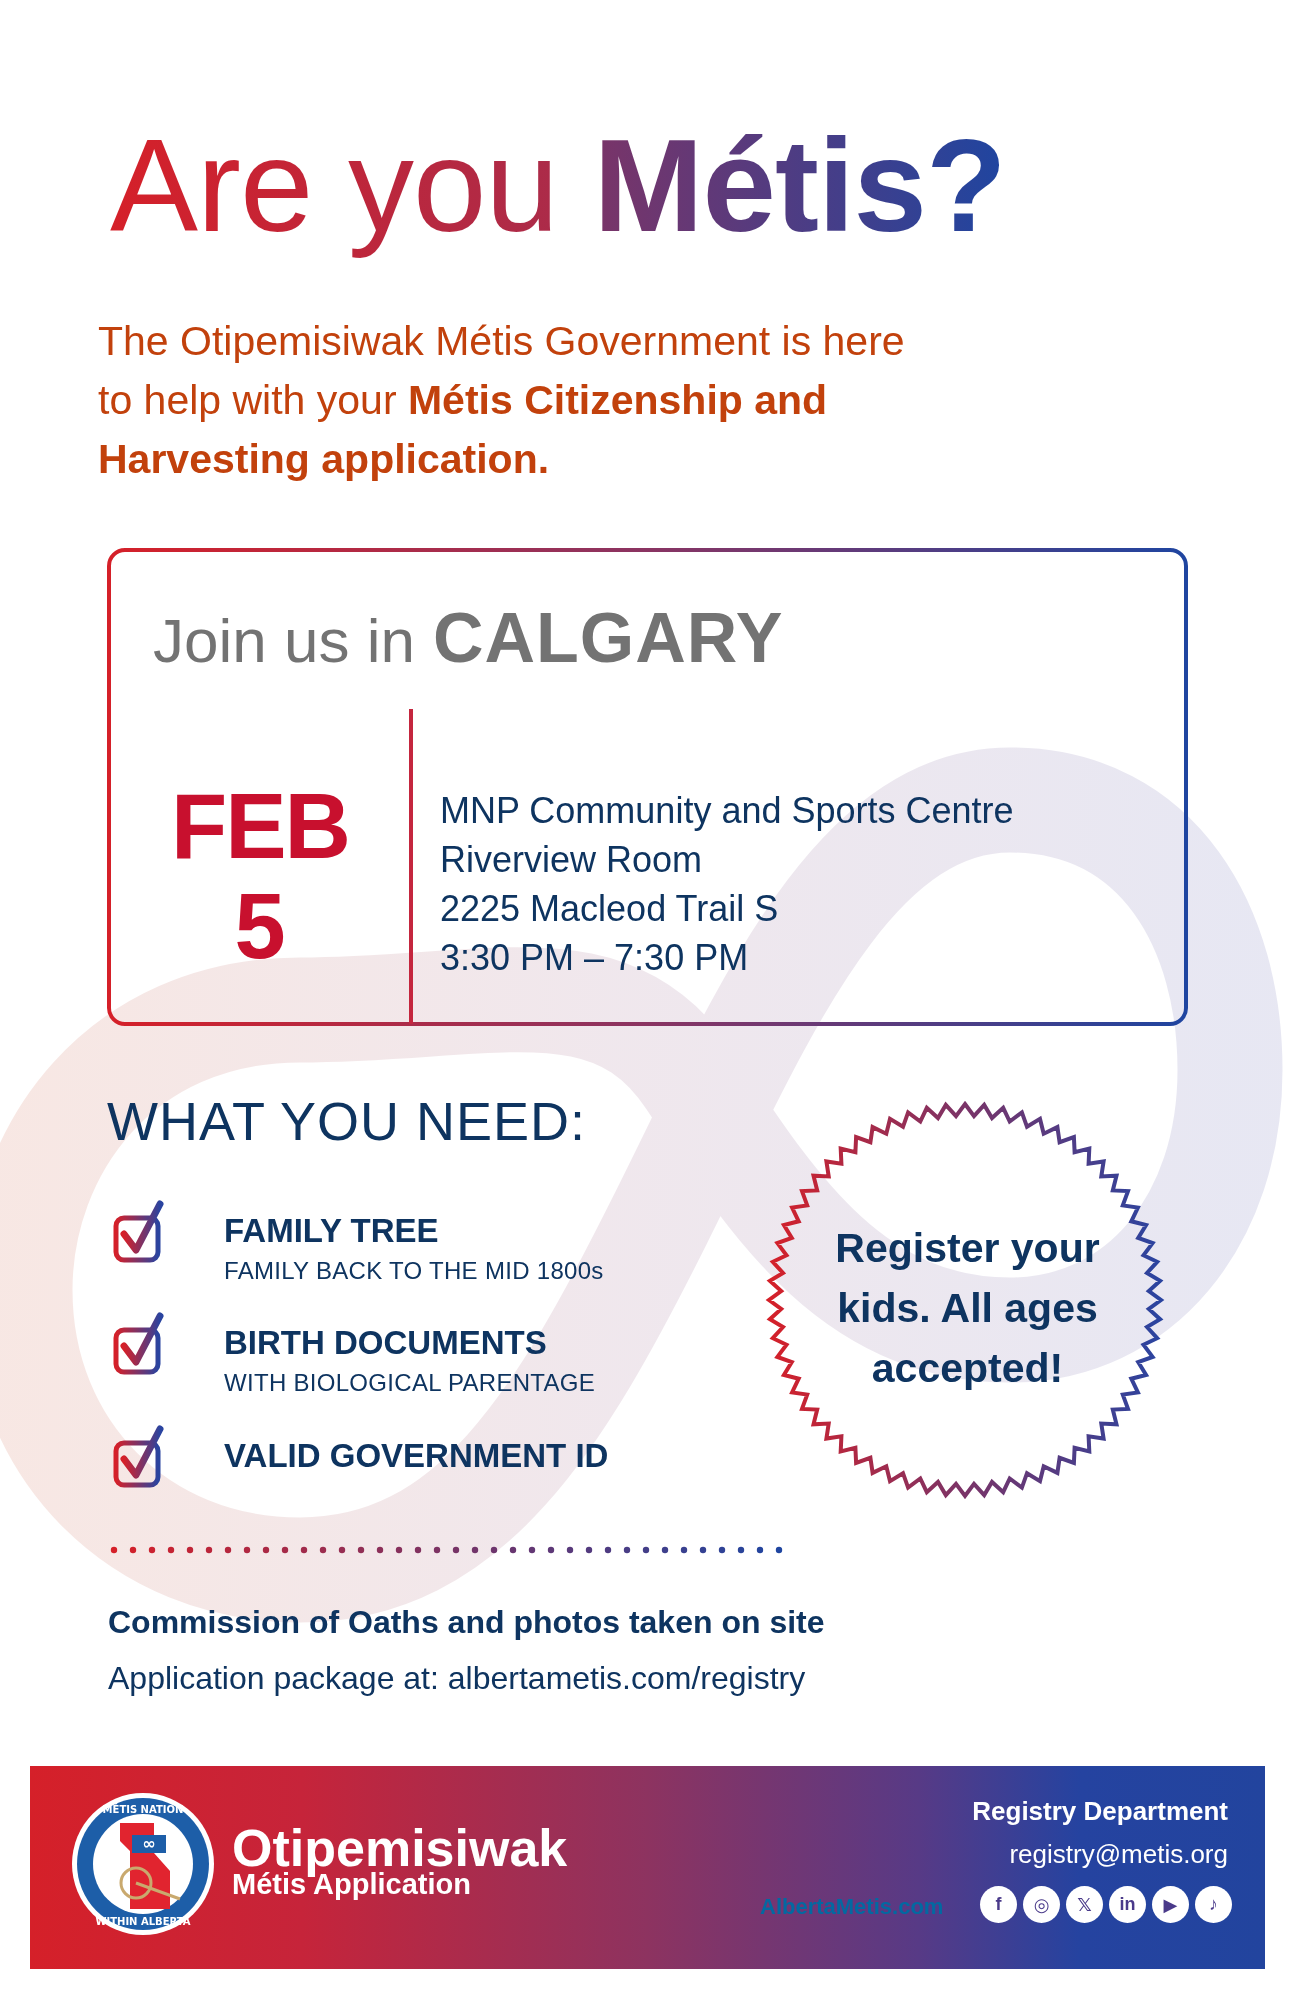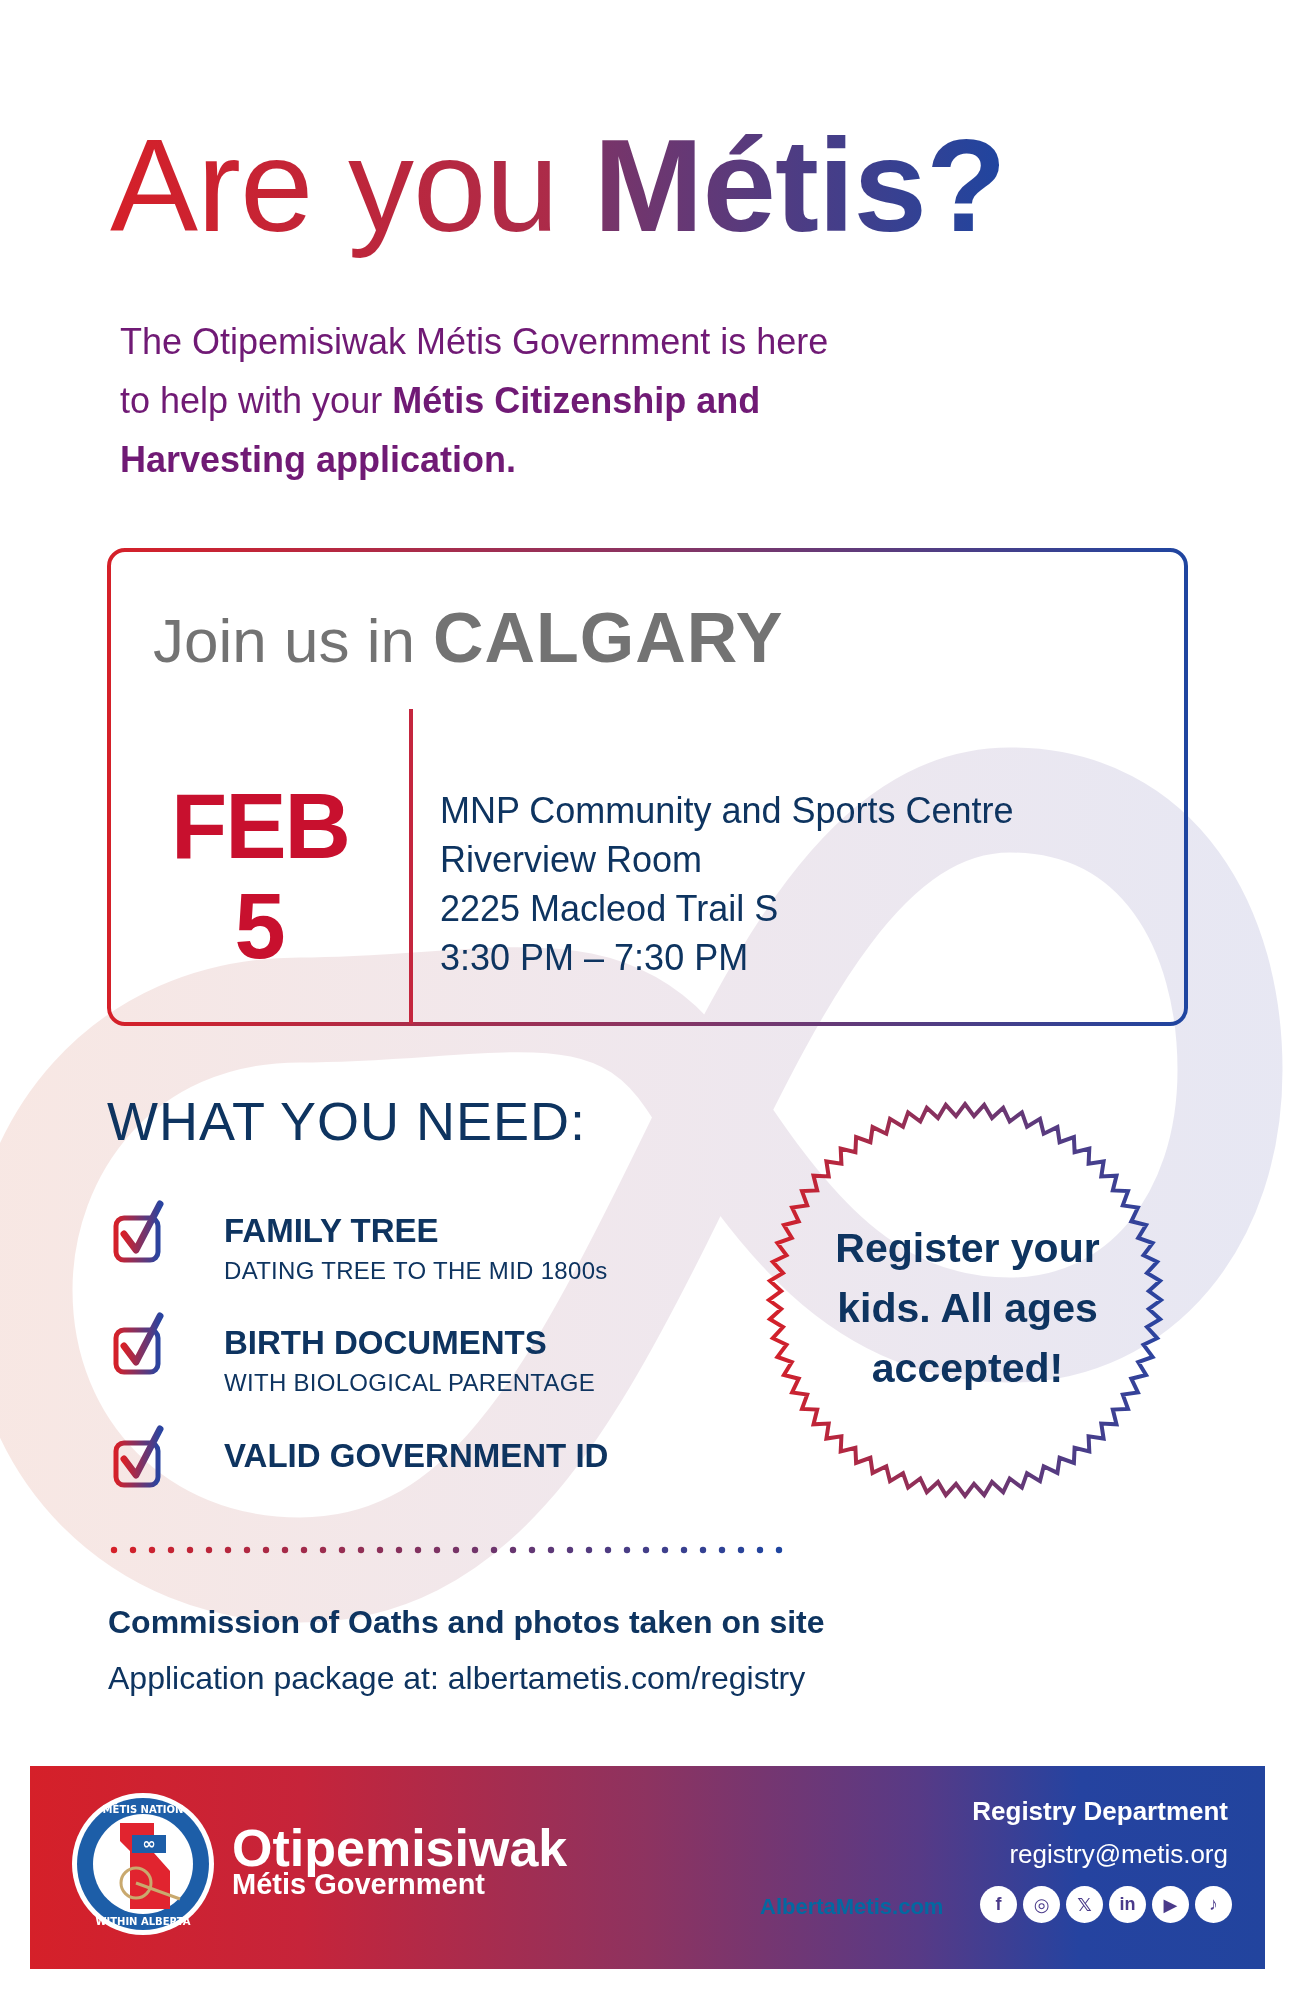"The Otipemisiwak Métis Government is" .intro { color: #701a75 -> #c2410c; font-size: 36px -> 41px; left: 120px -> 98px }
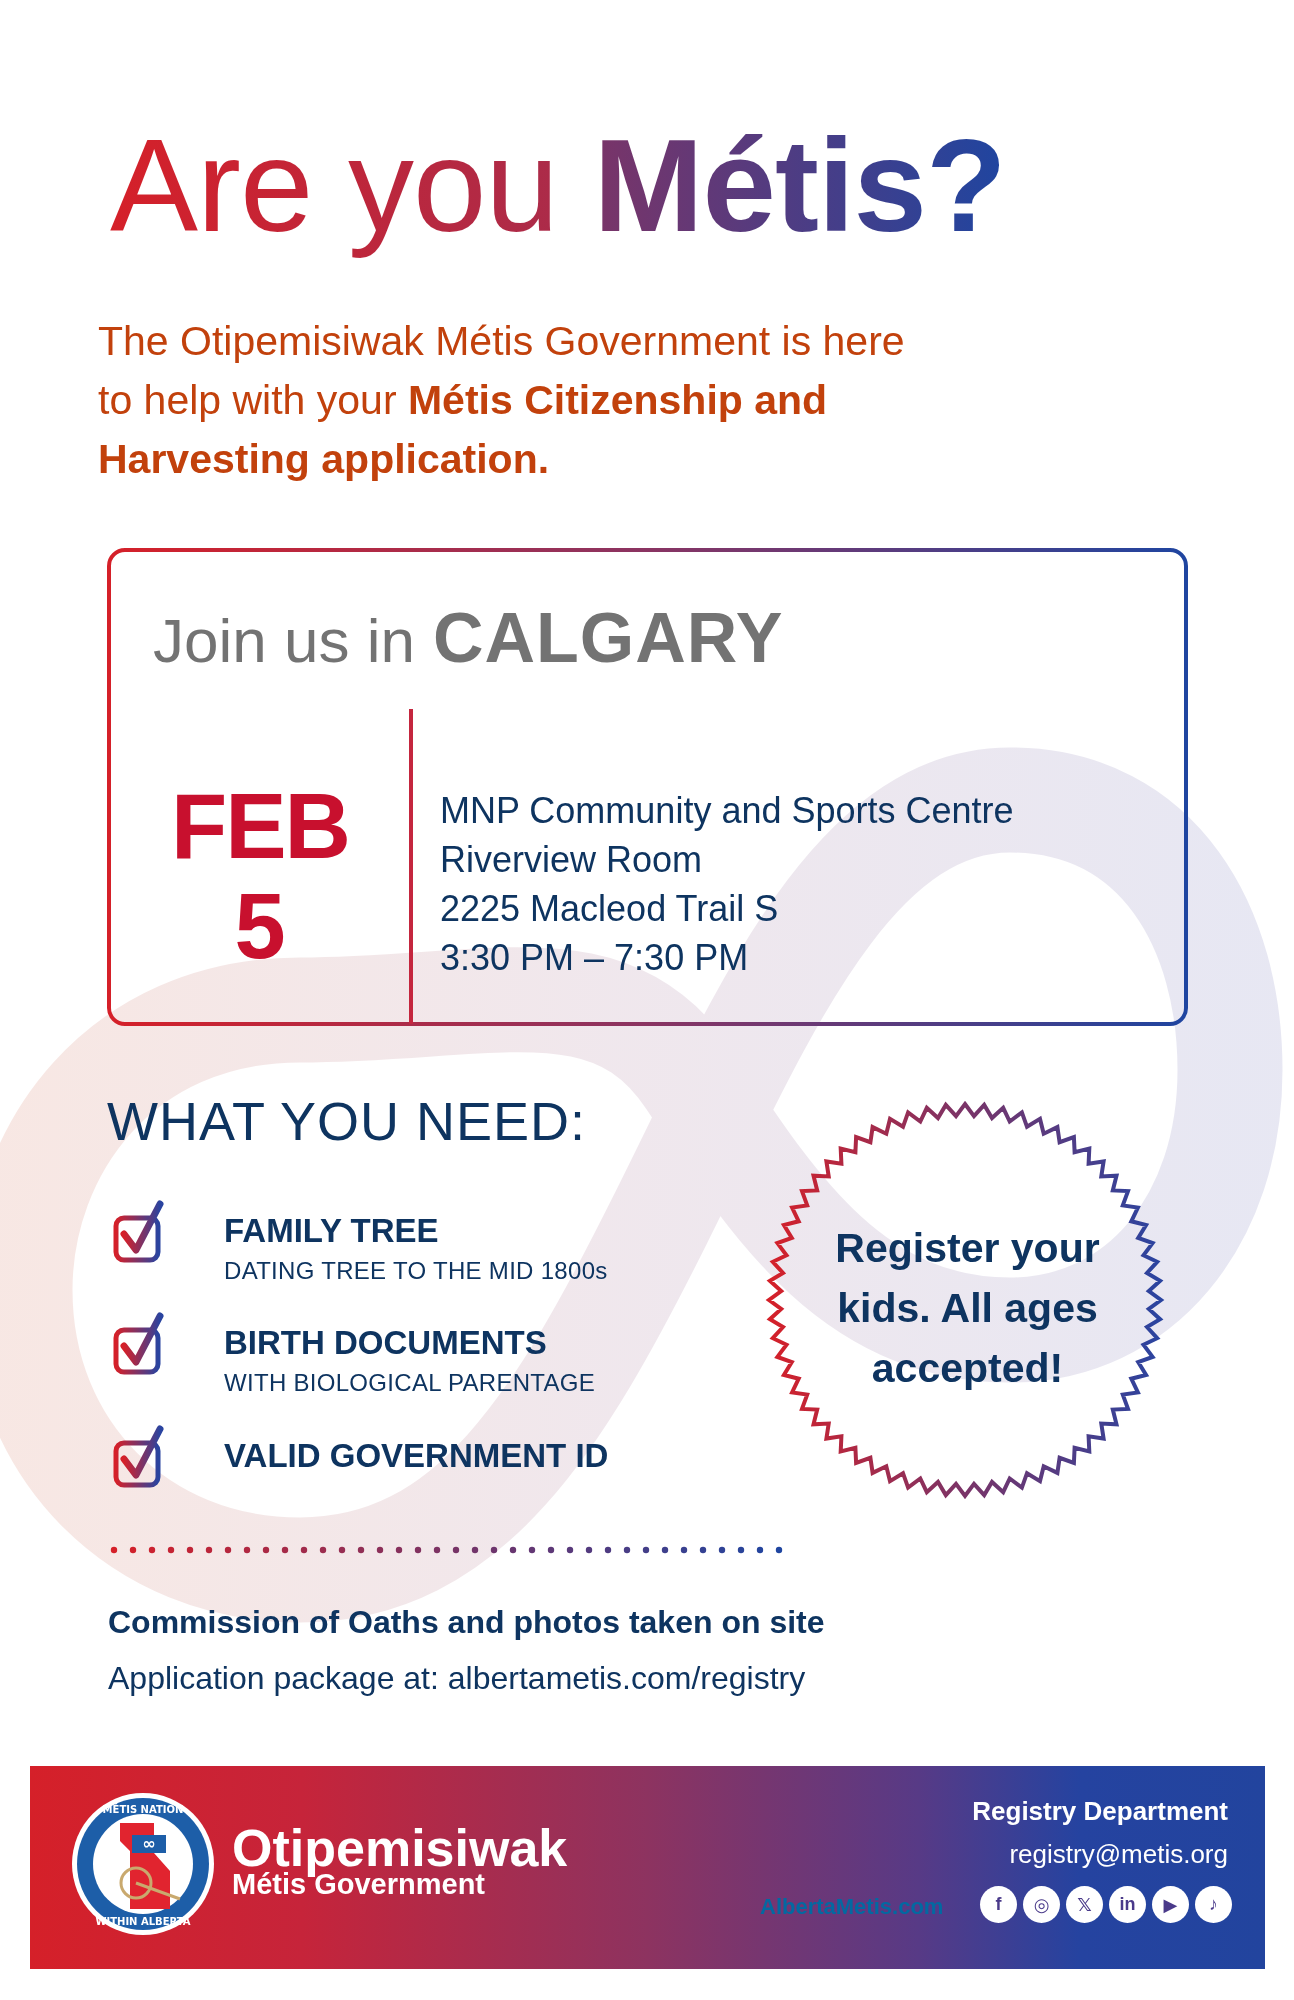"DATING TREE TO THE MID" div.check-sub { text: DATING TREE -> FAMILY BACK }
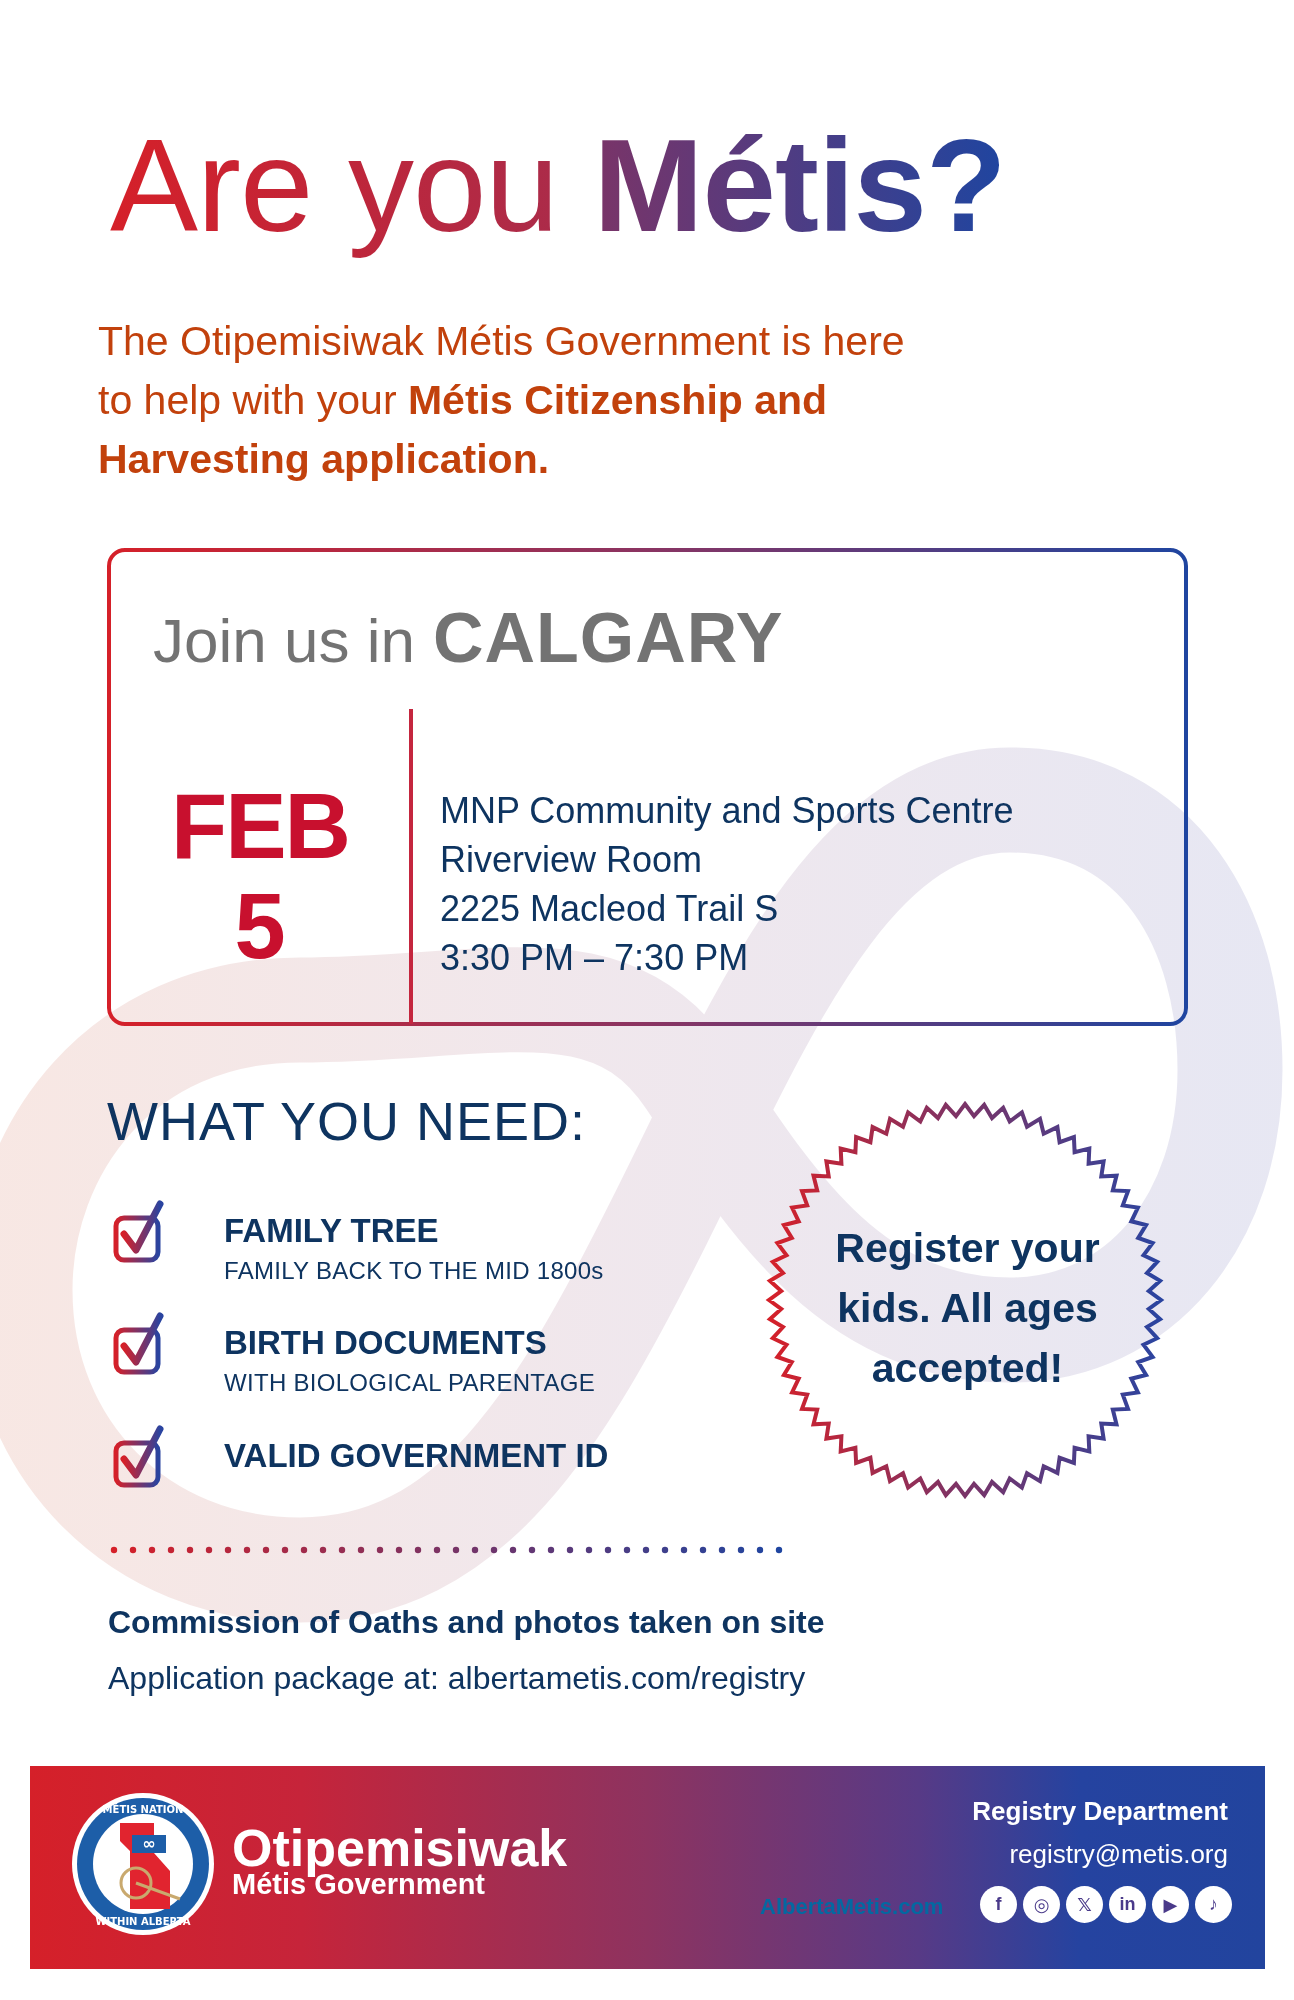"Métis Government" div.abs { text: Government -> Application }
